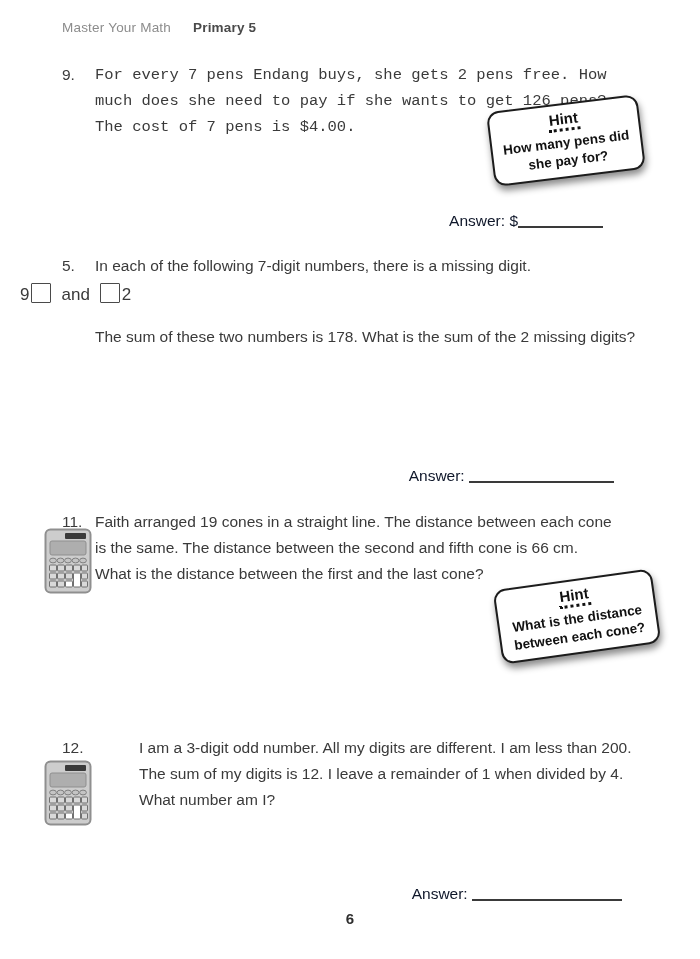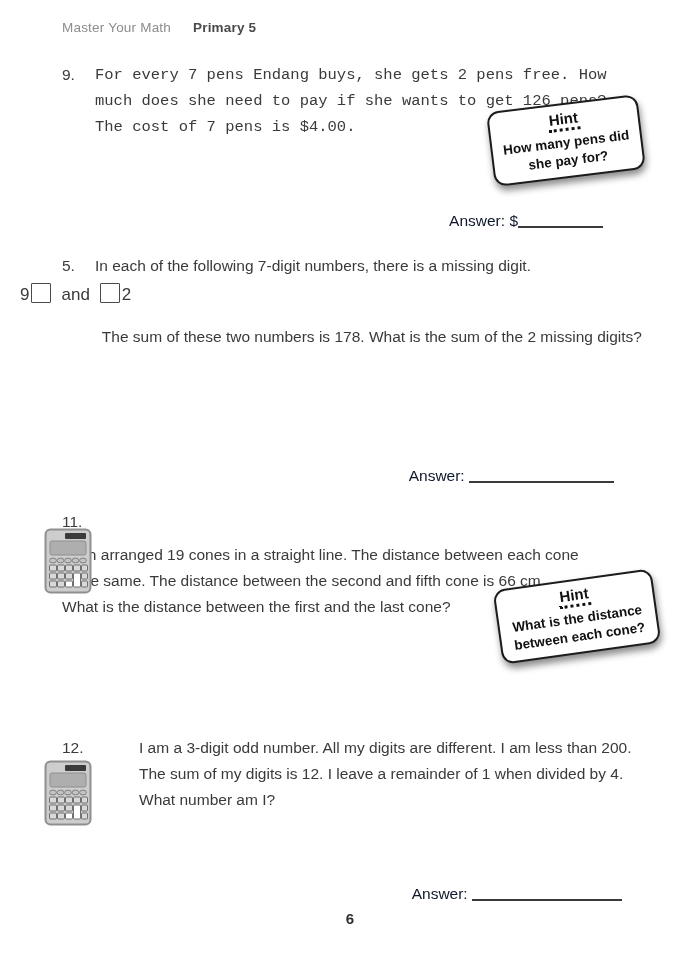"The sum of these two" div.question { text-align: right -> none }
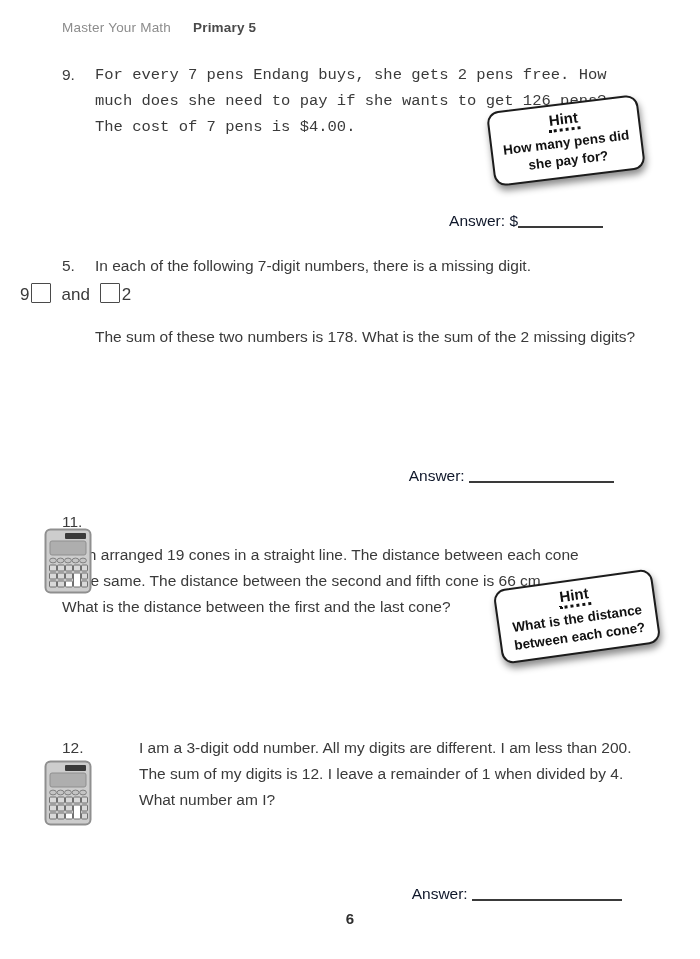"11." div.question { flex-direction: column -> none }
